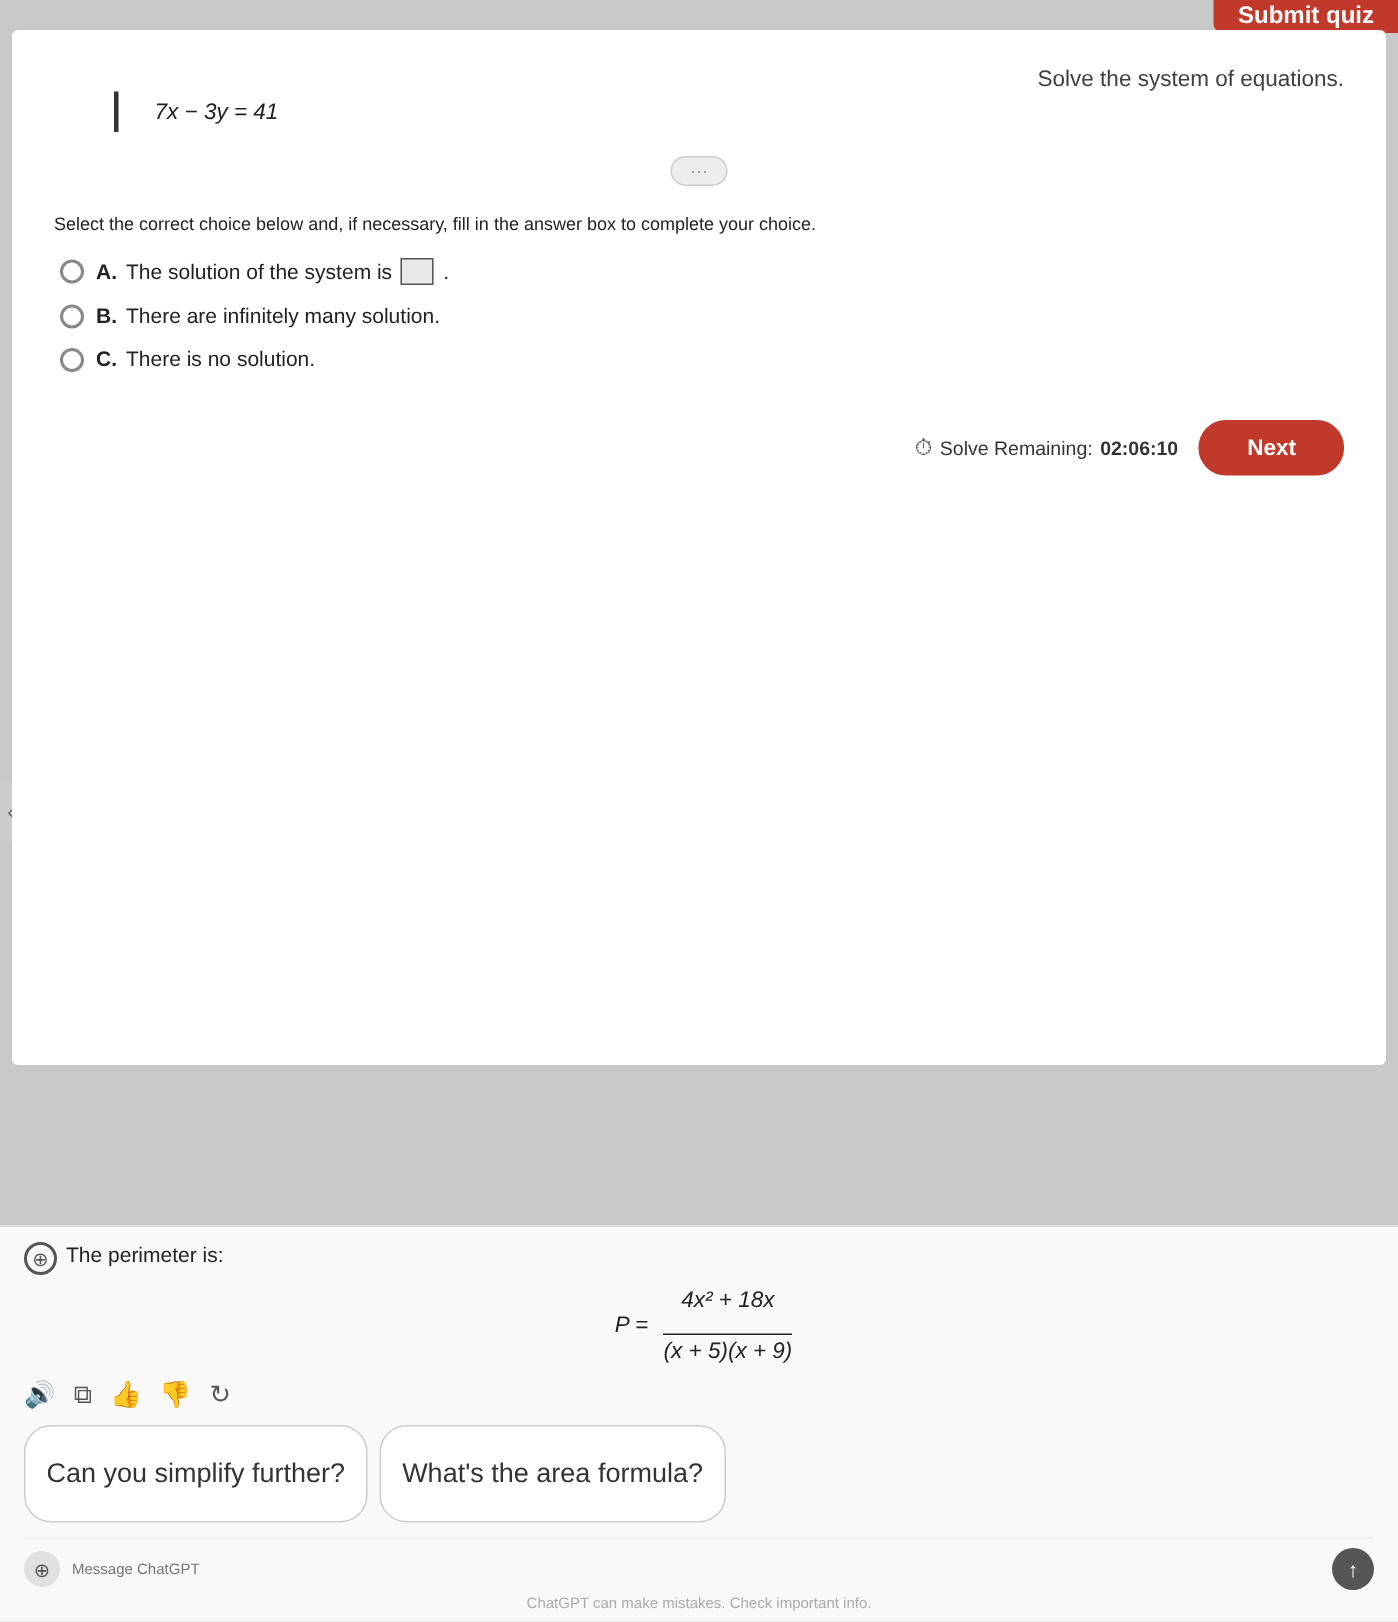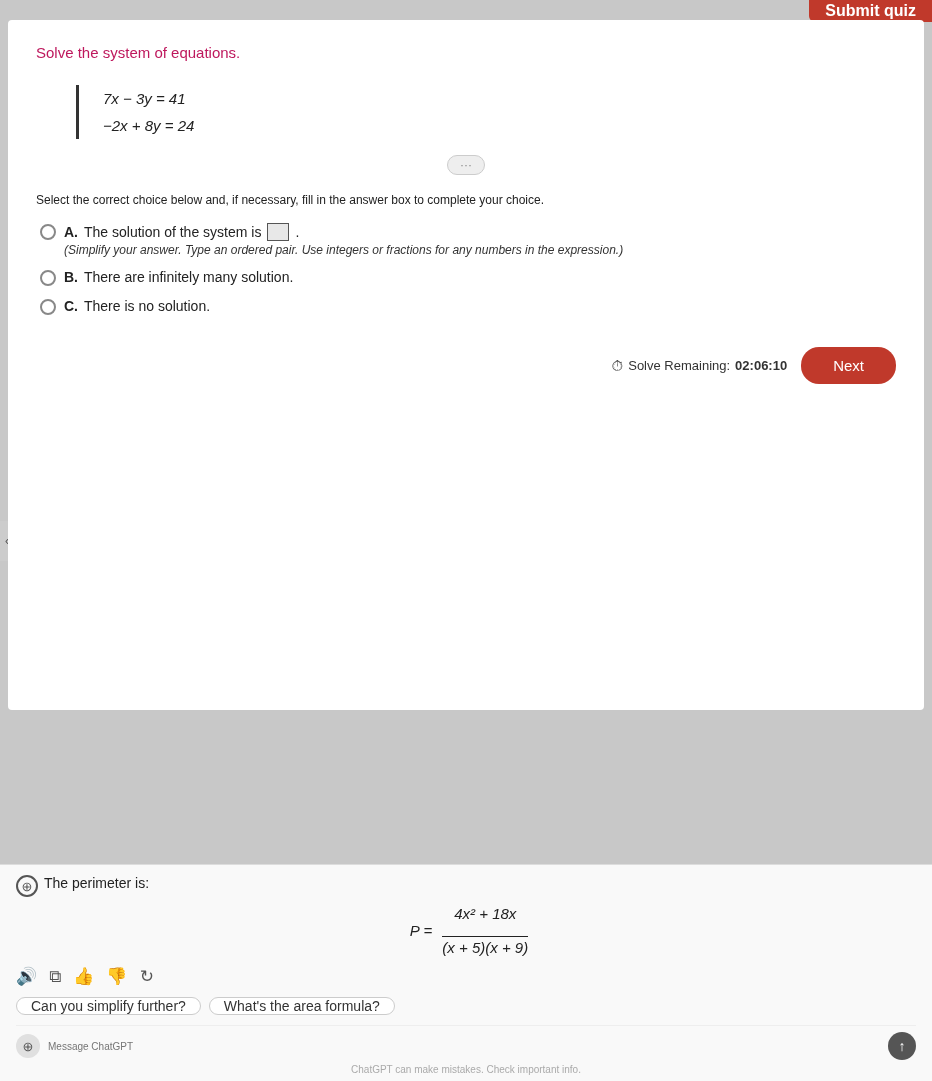"Solve the system of equations." .quiz-instruction { color: #be185d -> #404040; text-align: none -> right }
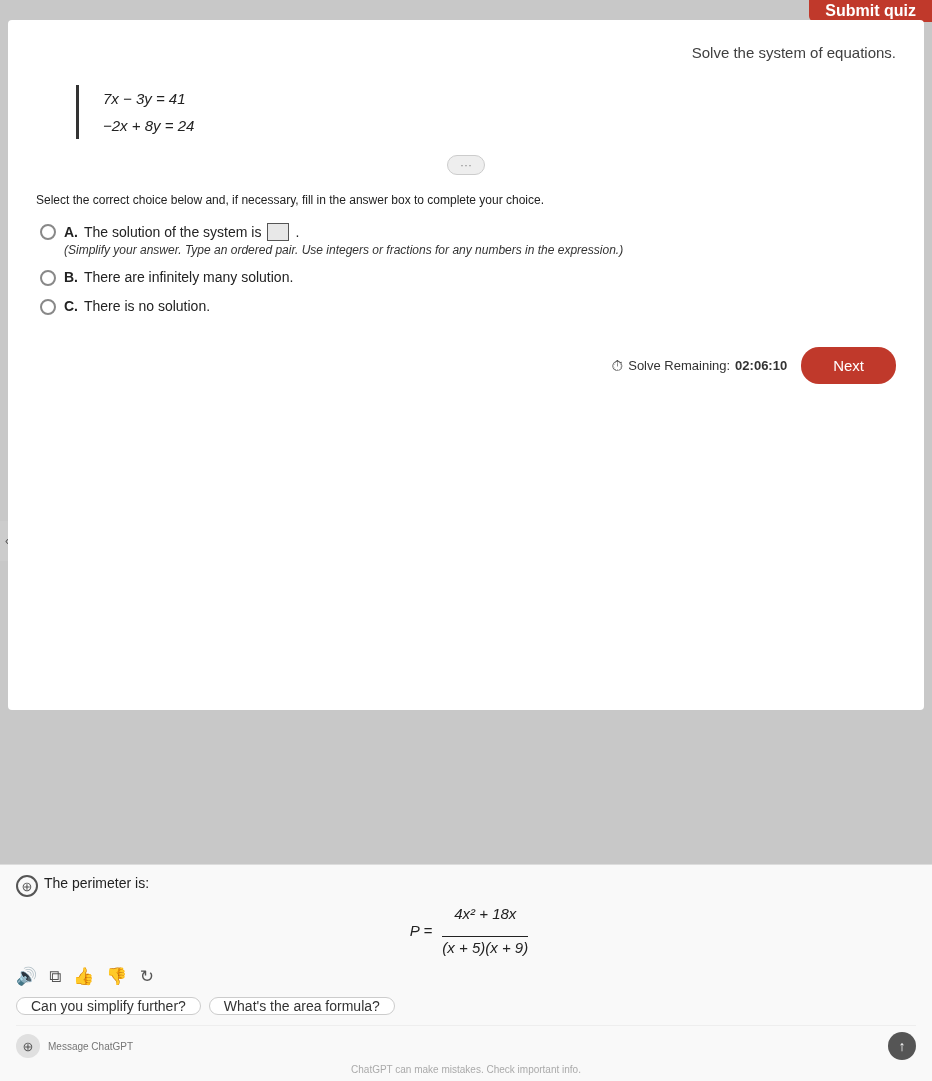"7x − 3y = 41" .equation-box { margin-top: 24px -> none }
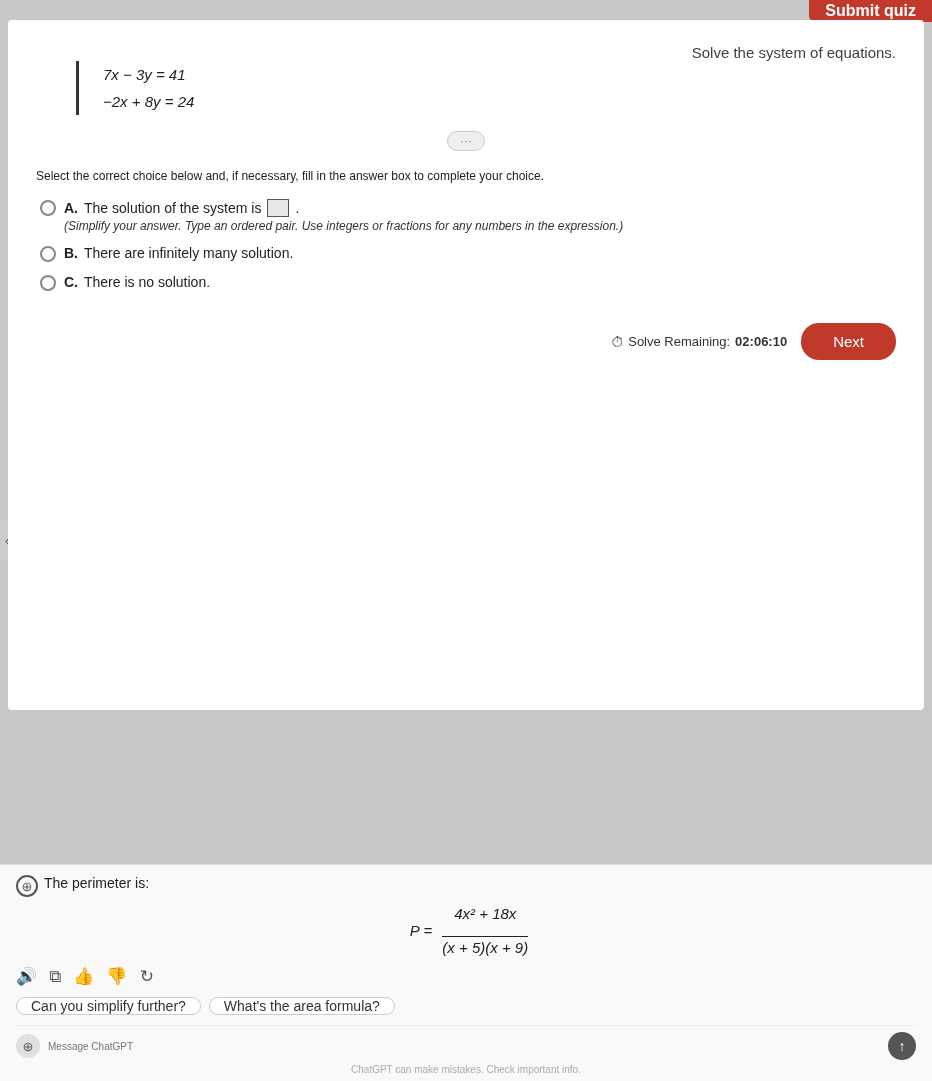"−2x + 8y = 24" div.eq { html: <div>−2x + 8y = 24</div> -> none }
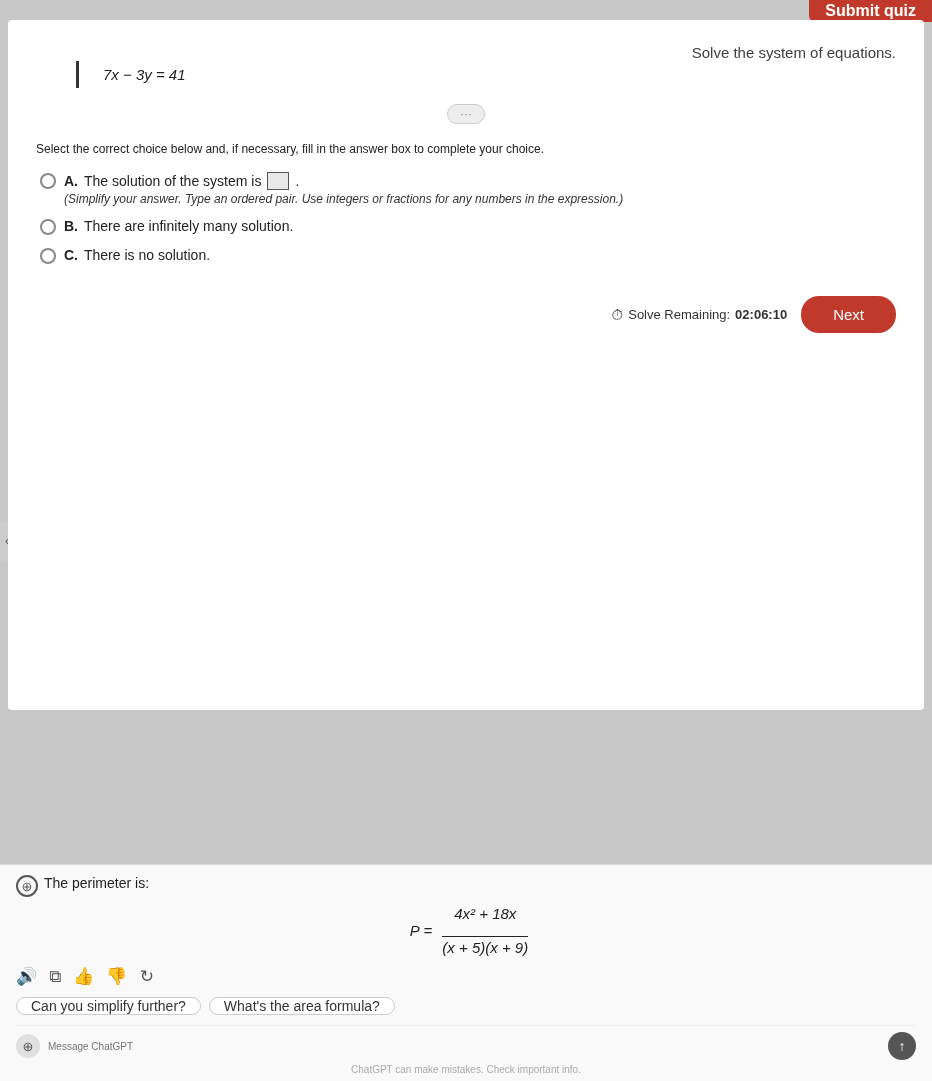"(Simplify your answer. Type an" div.choice-sub { html: <div>(Simplify your answer. Type an ordered pair. Use integers or fractions for any numbers in the expression.)</div> -> none }
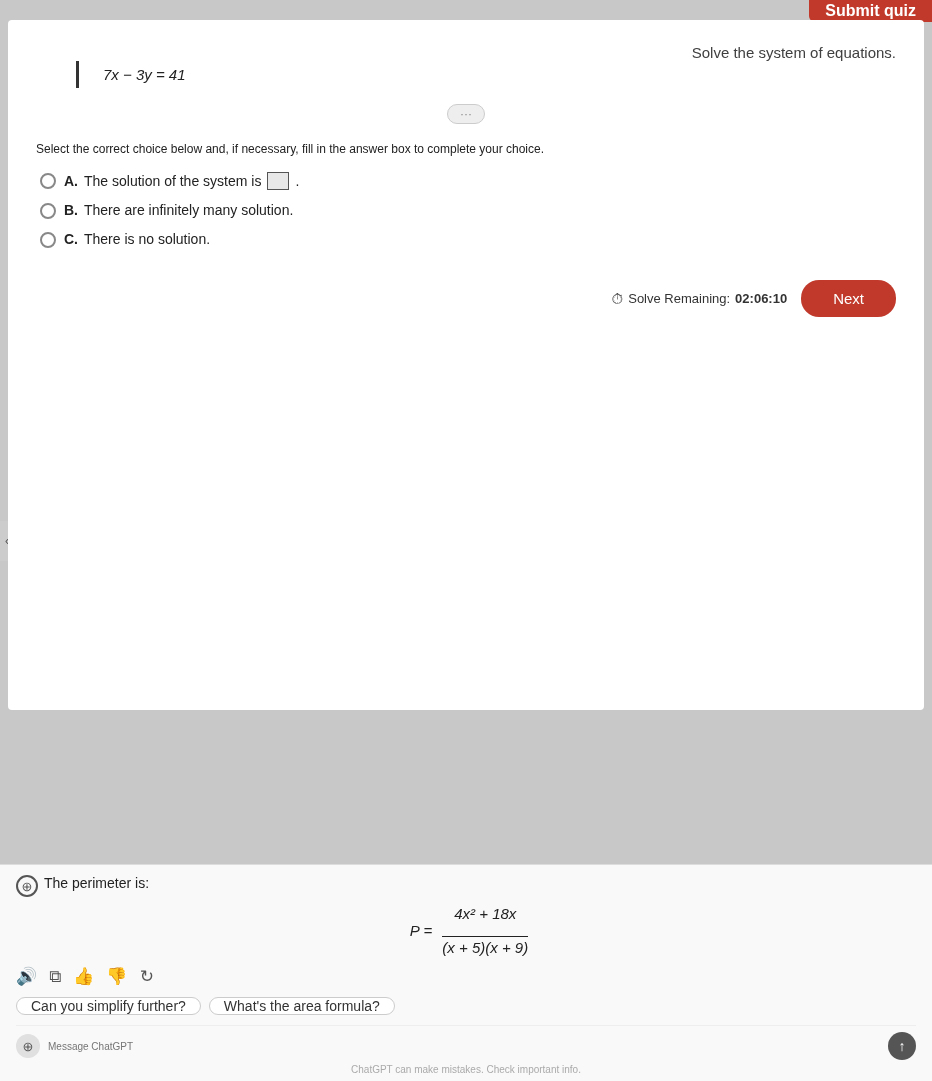"Next" .next-btn { font-weight: normal -> bold }
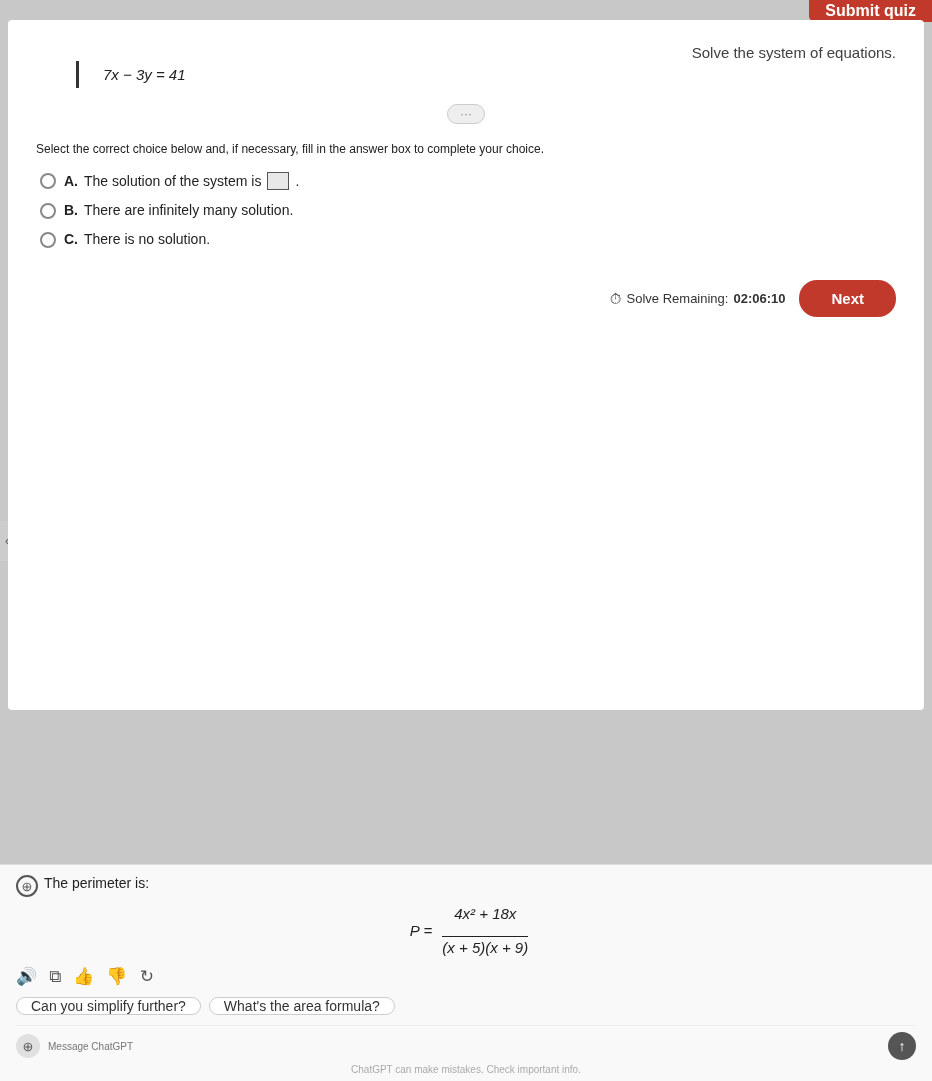"Can you simplify further?" .suggestion-btn { font-size: 14px -> 18px; padding: 0 14px -> 21px 14px }
